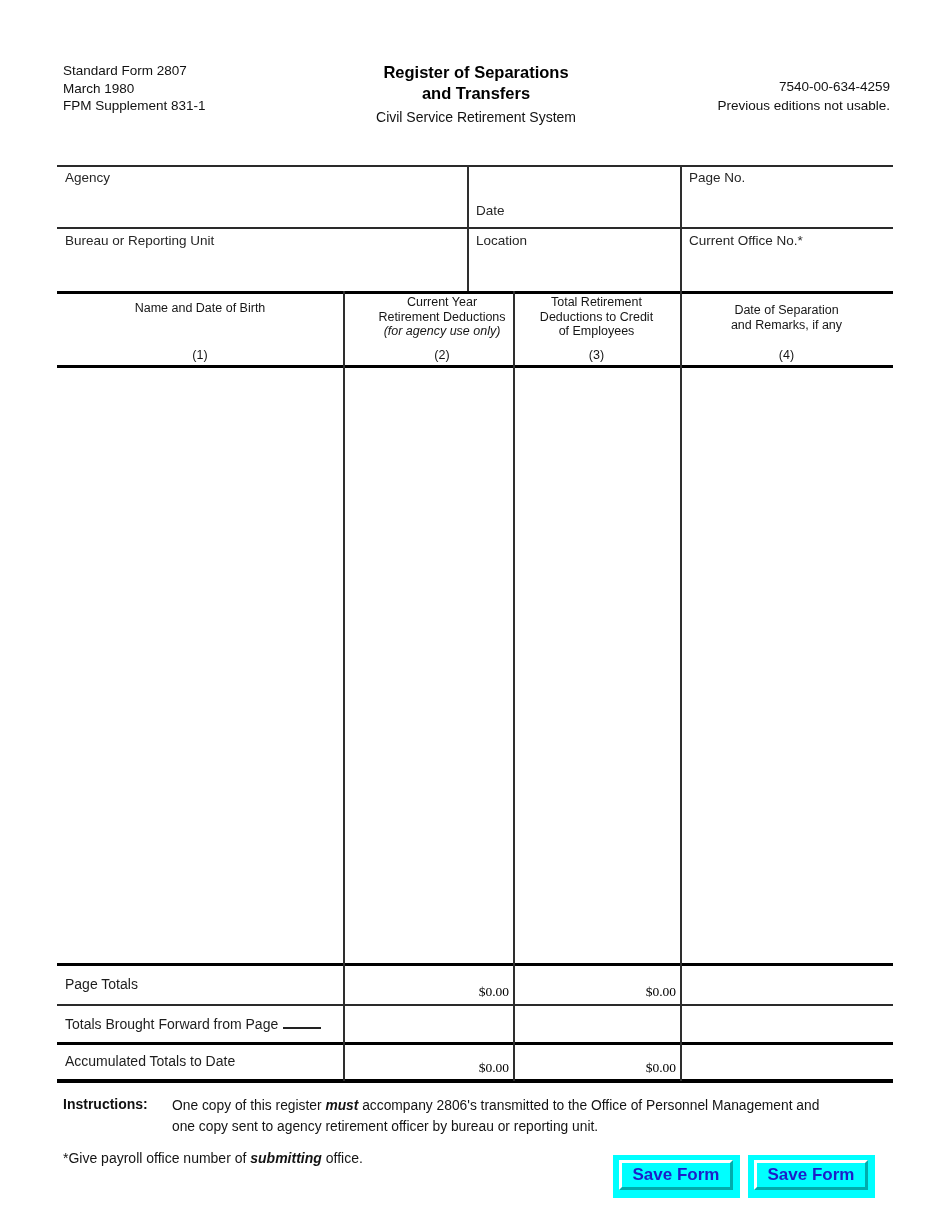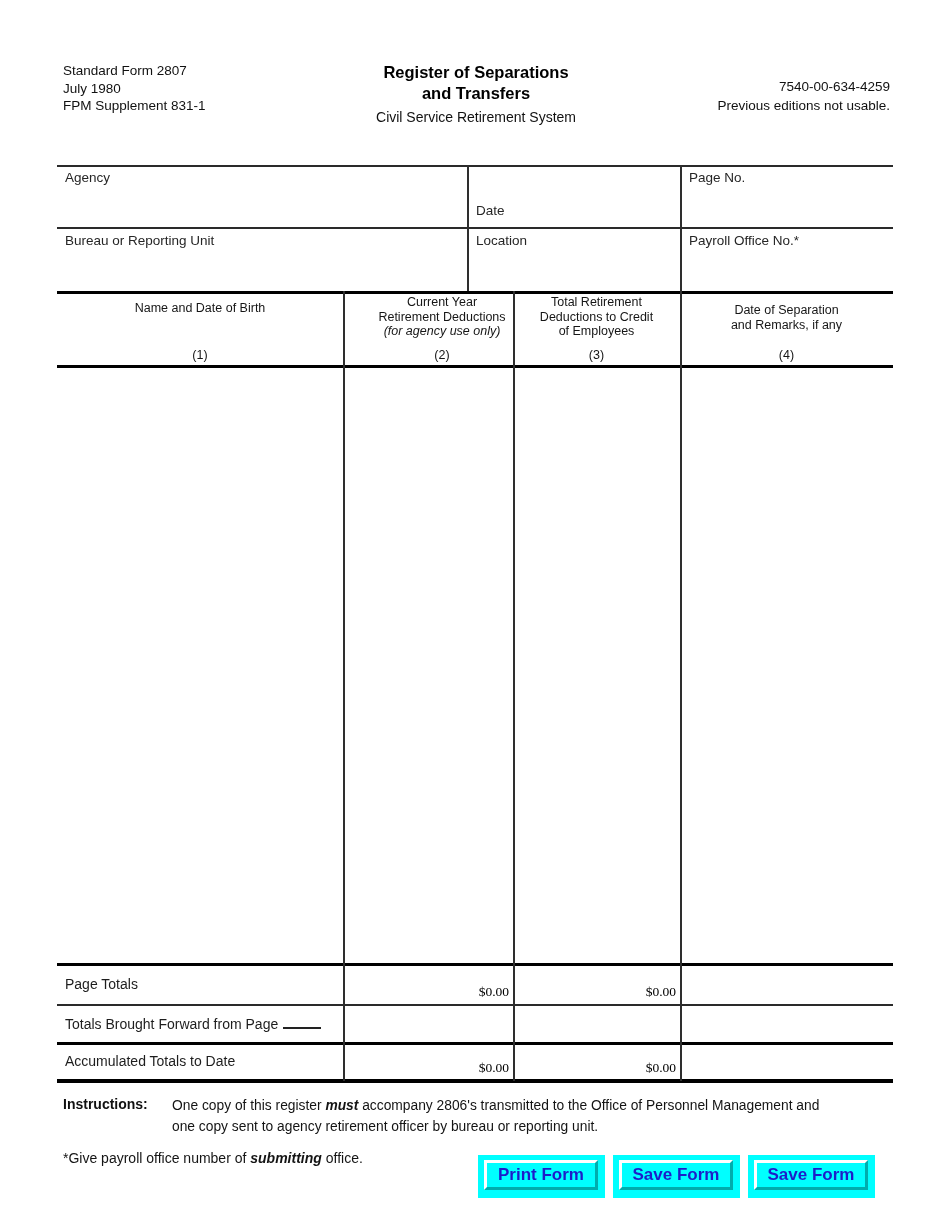"July 1980" div { text: July -> March }
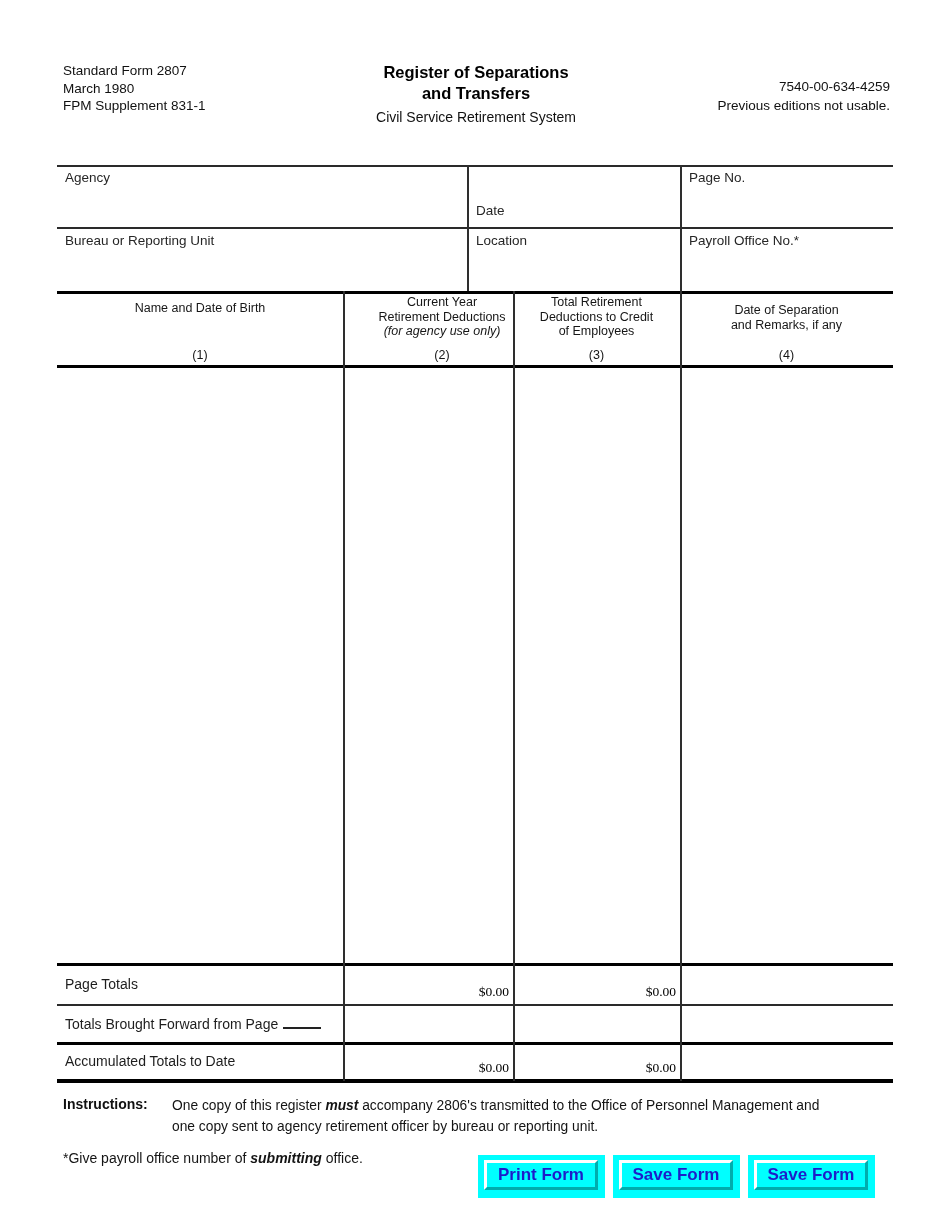"Payroll Office No.*" div.lbl { text: Payroll -> Current }
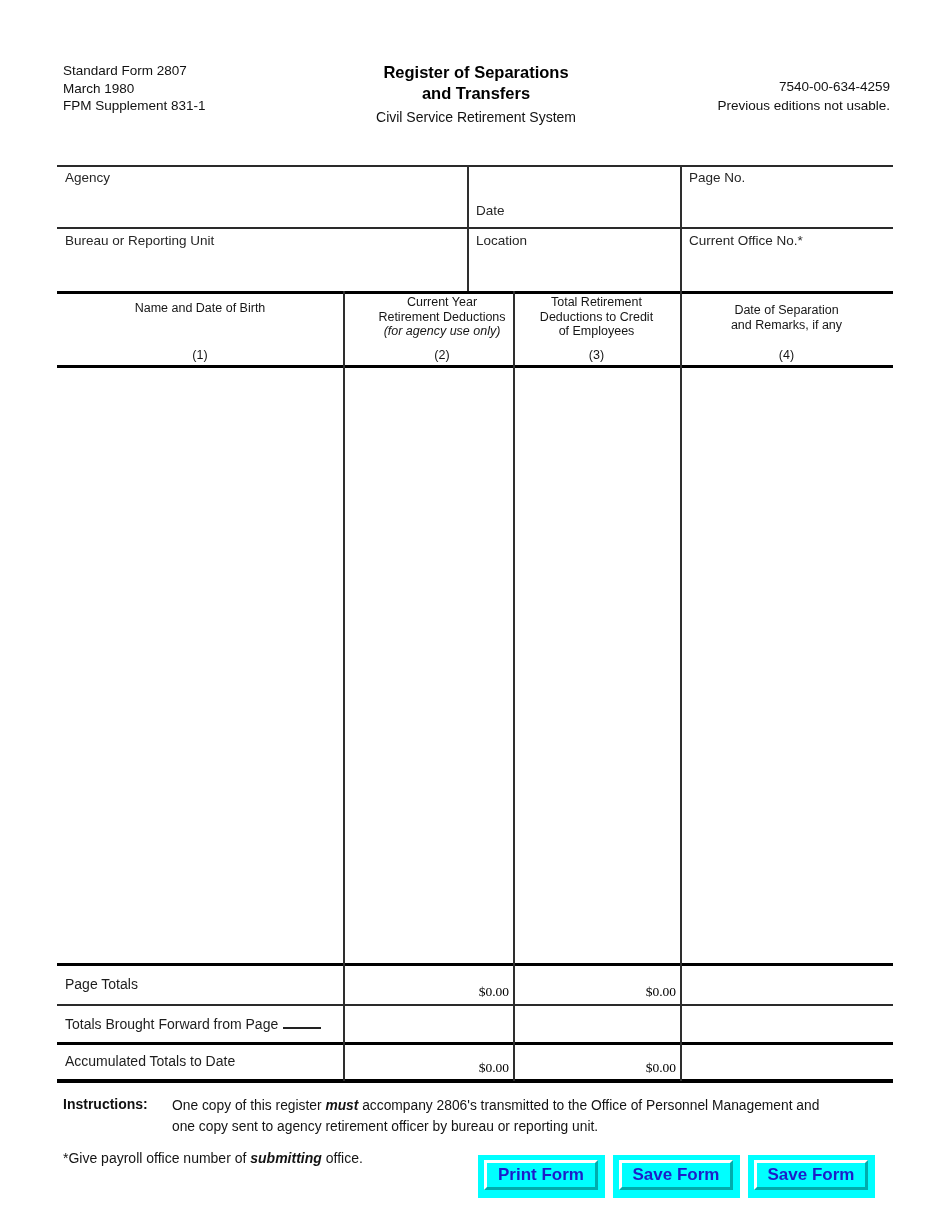"Print Form" div.form-btn { html: <div> <div>Print Form</div> </div> -> none }
